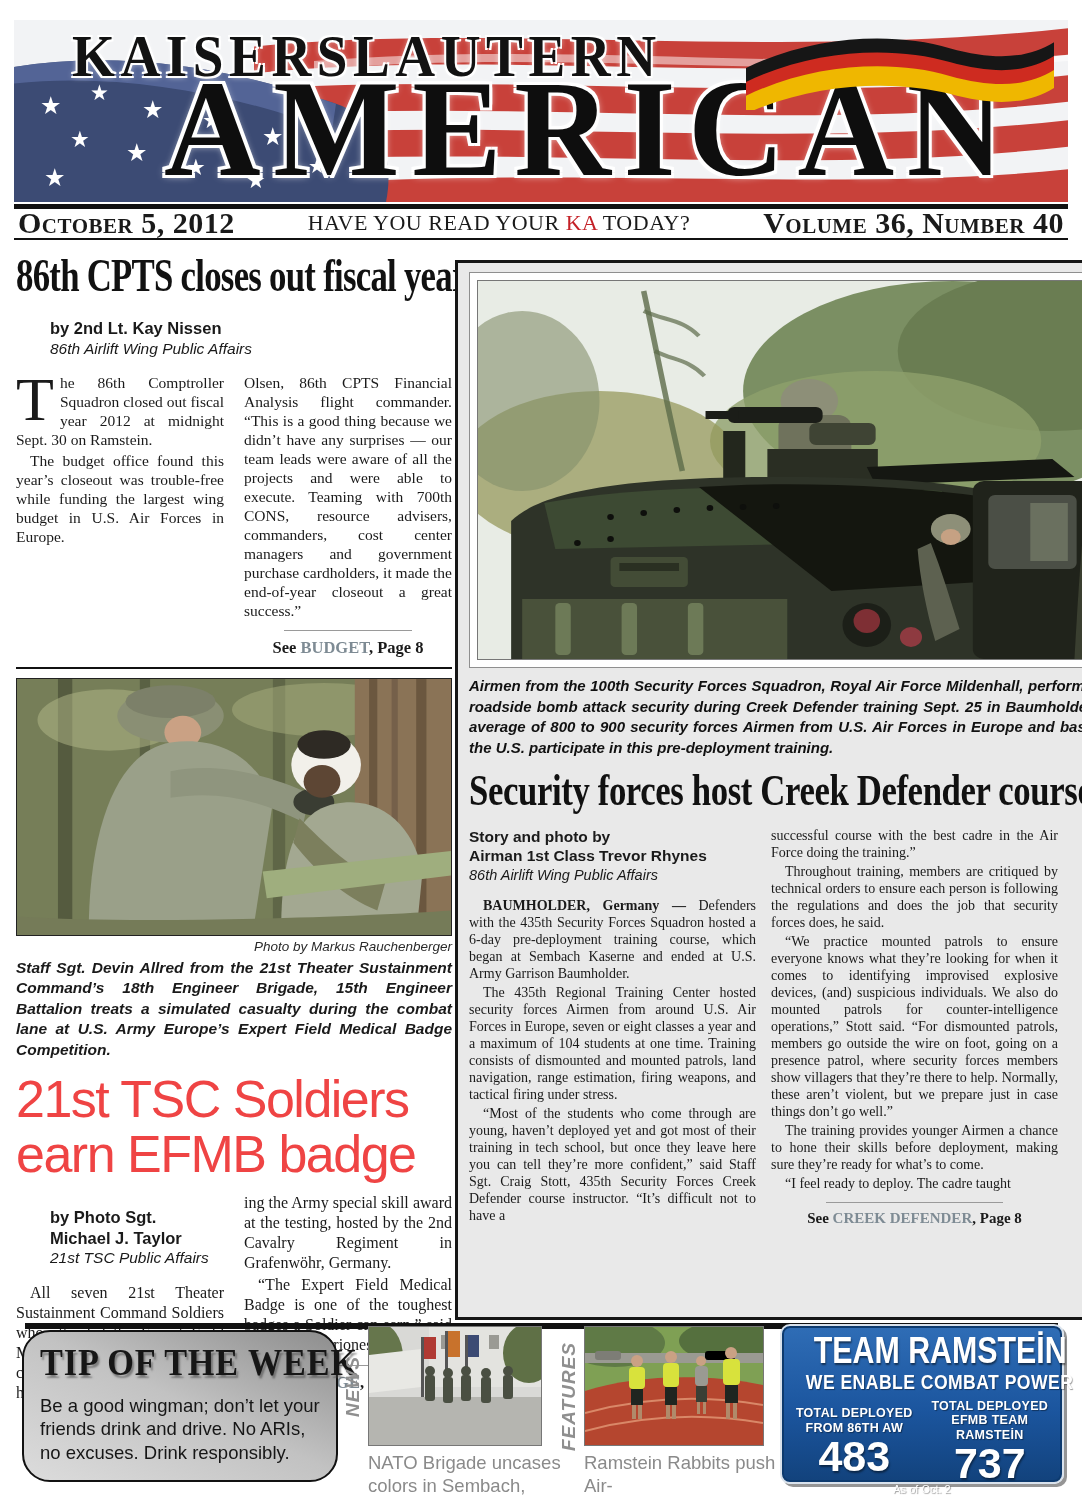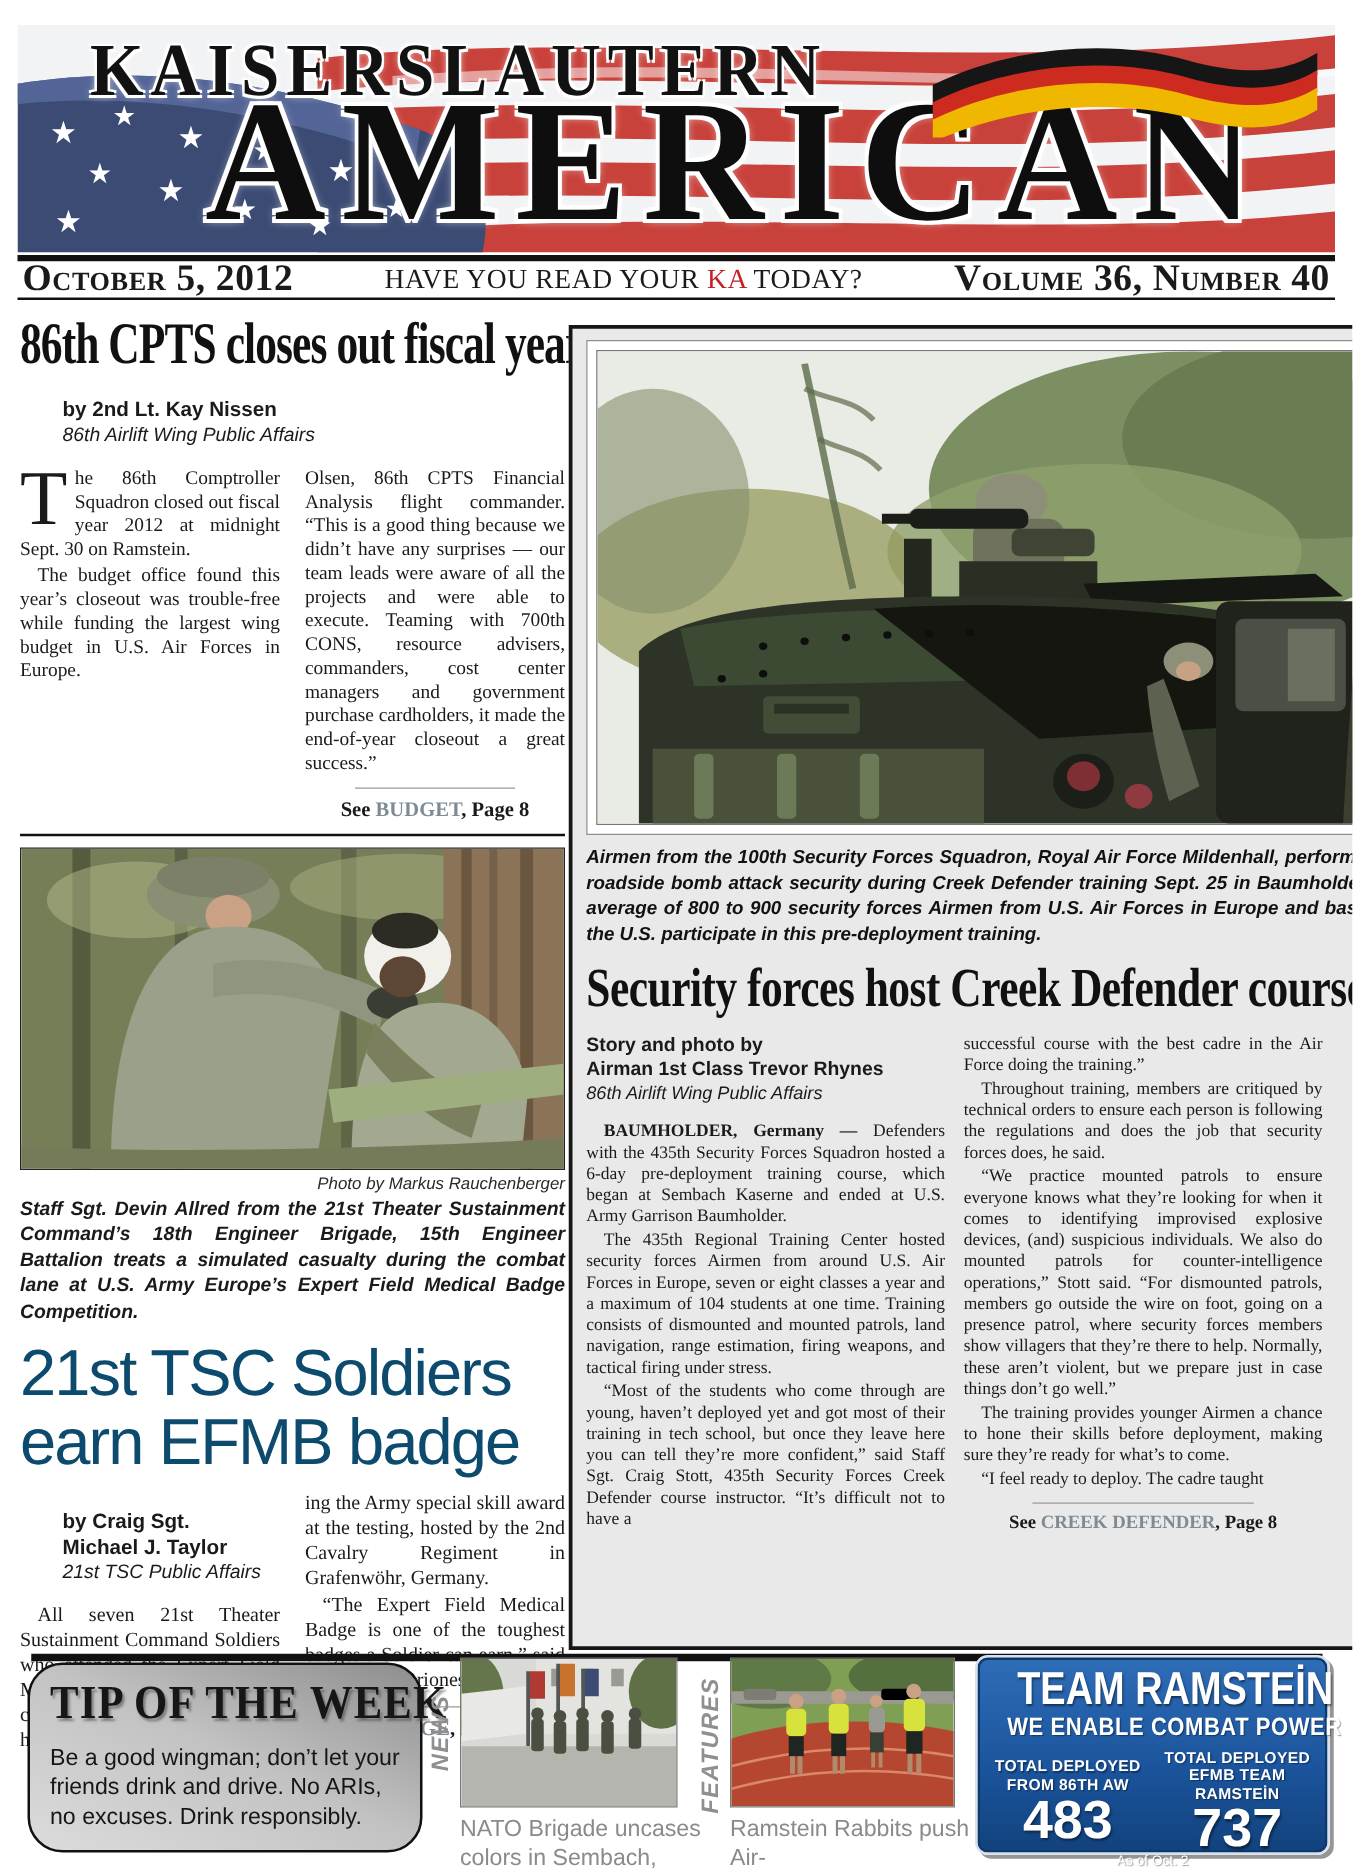"21st TSC Soldiers" .h-efmb { color: #0c4a6e -> #ef4444 }
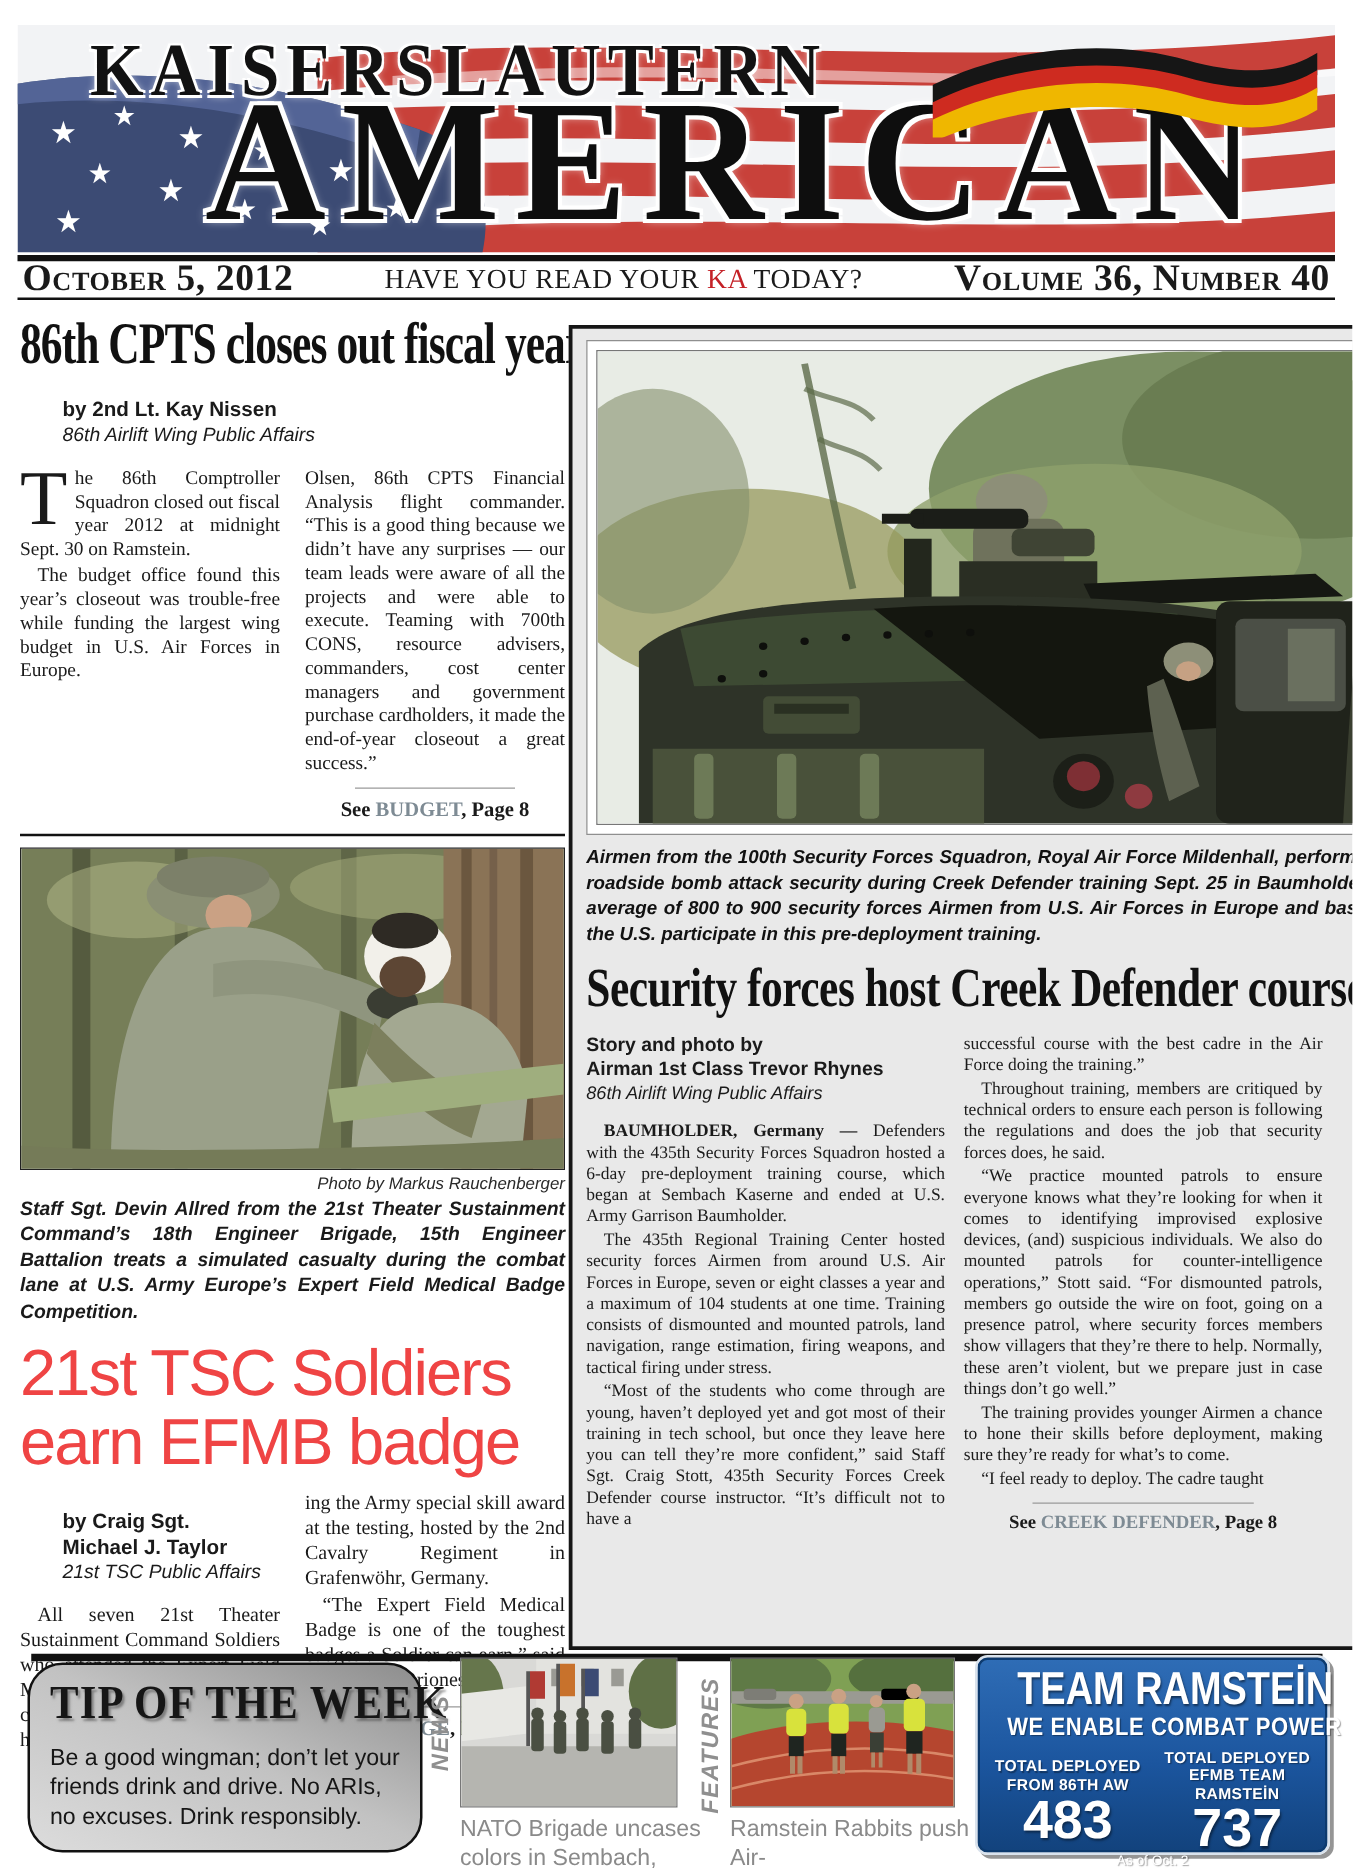"by Craig Sgt." div.byline-b { text: Craig -> Photo }
